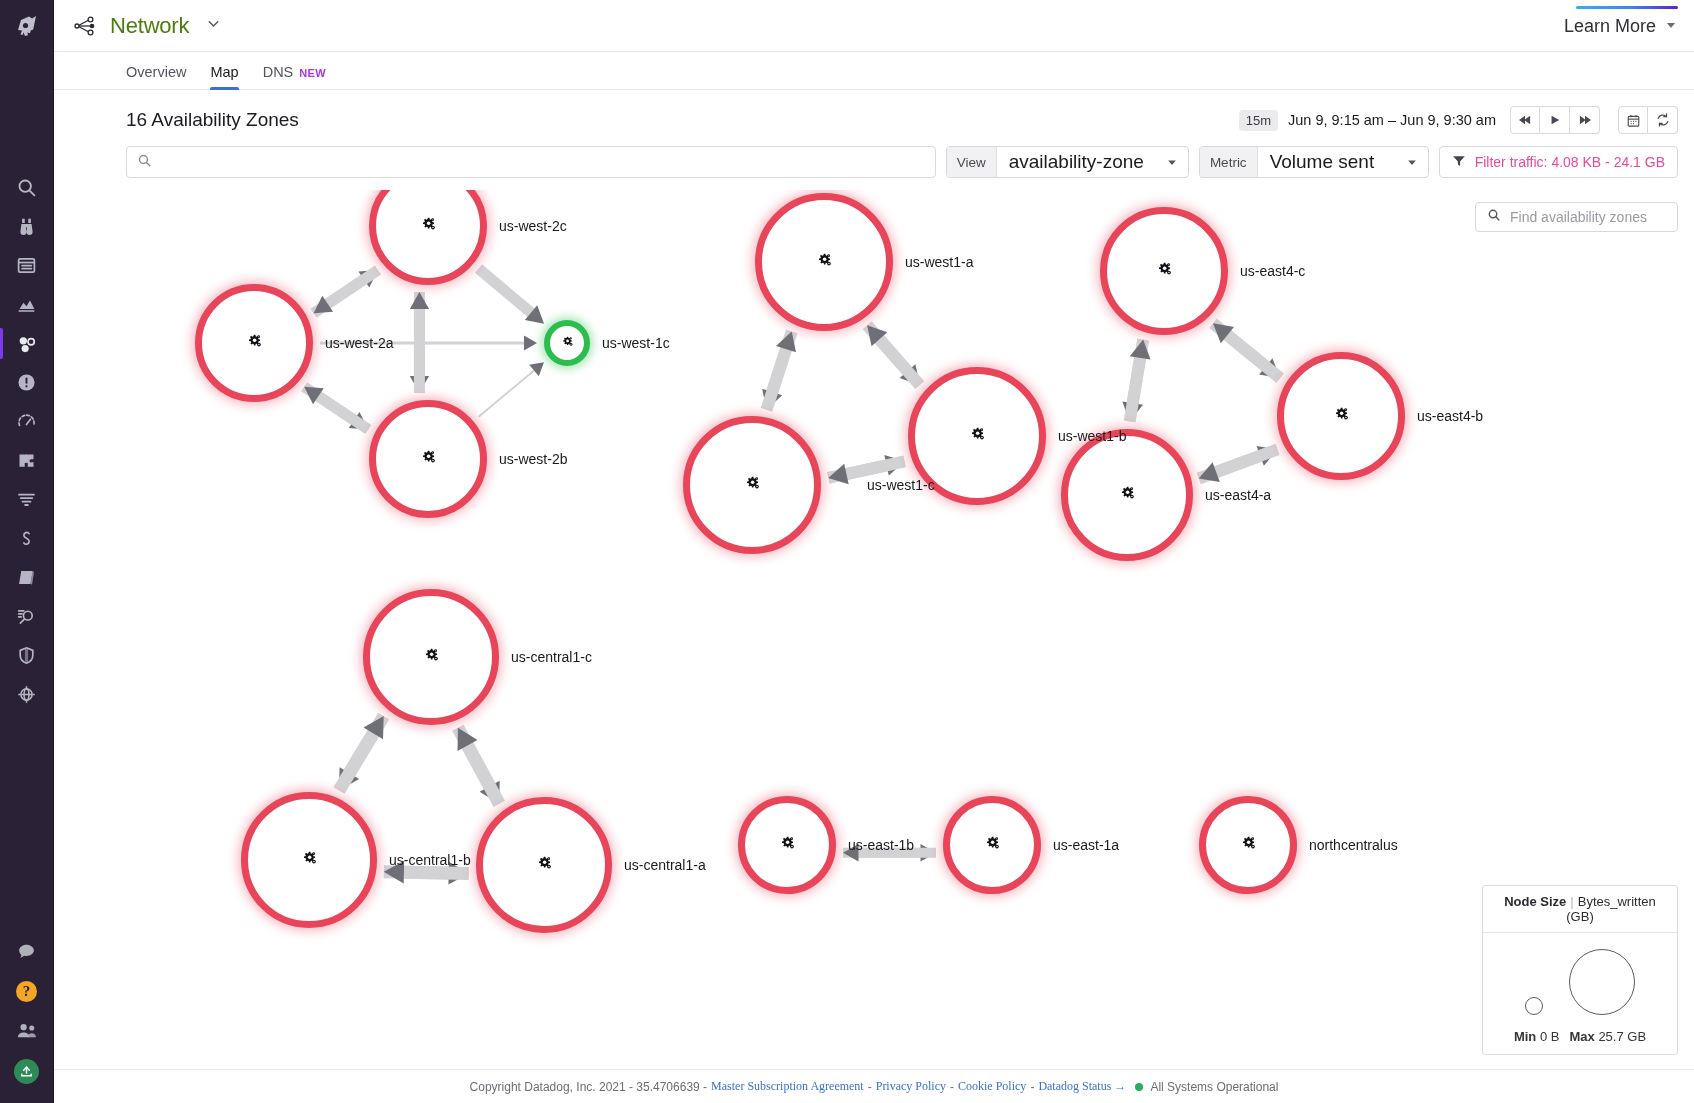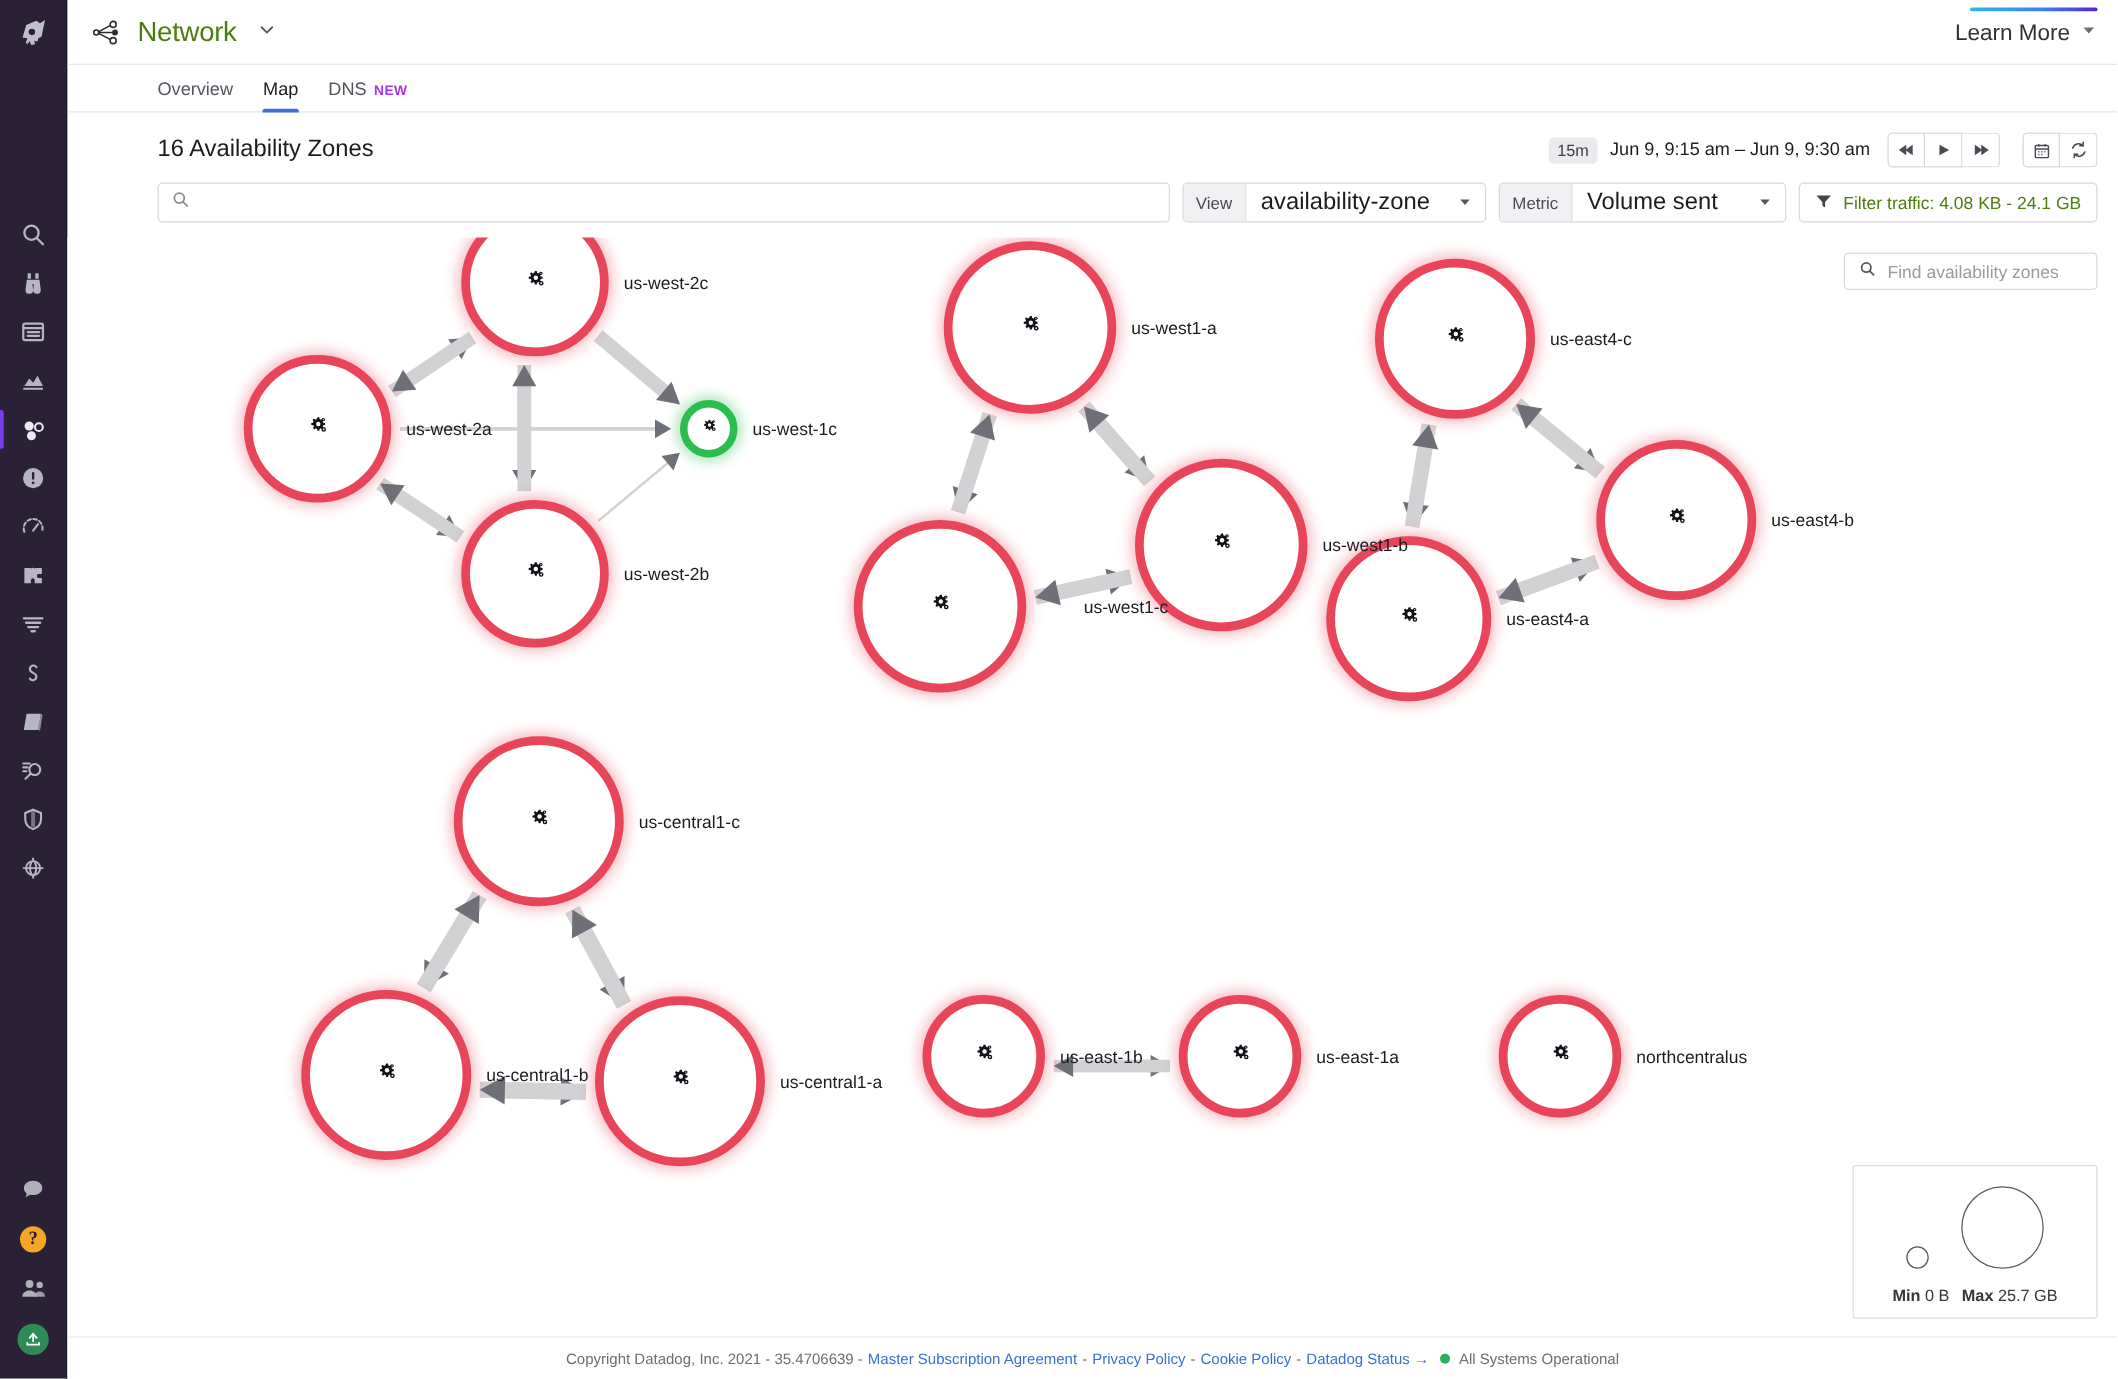"Filter traffic: 4.08 KB -" .filter-btn { color: #4d7c0f -> #ec4899 }
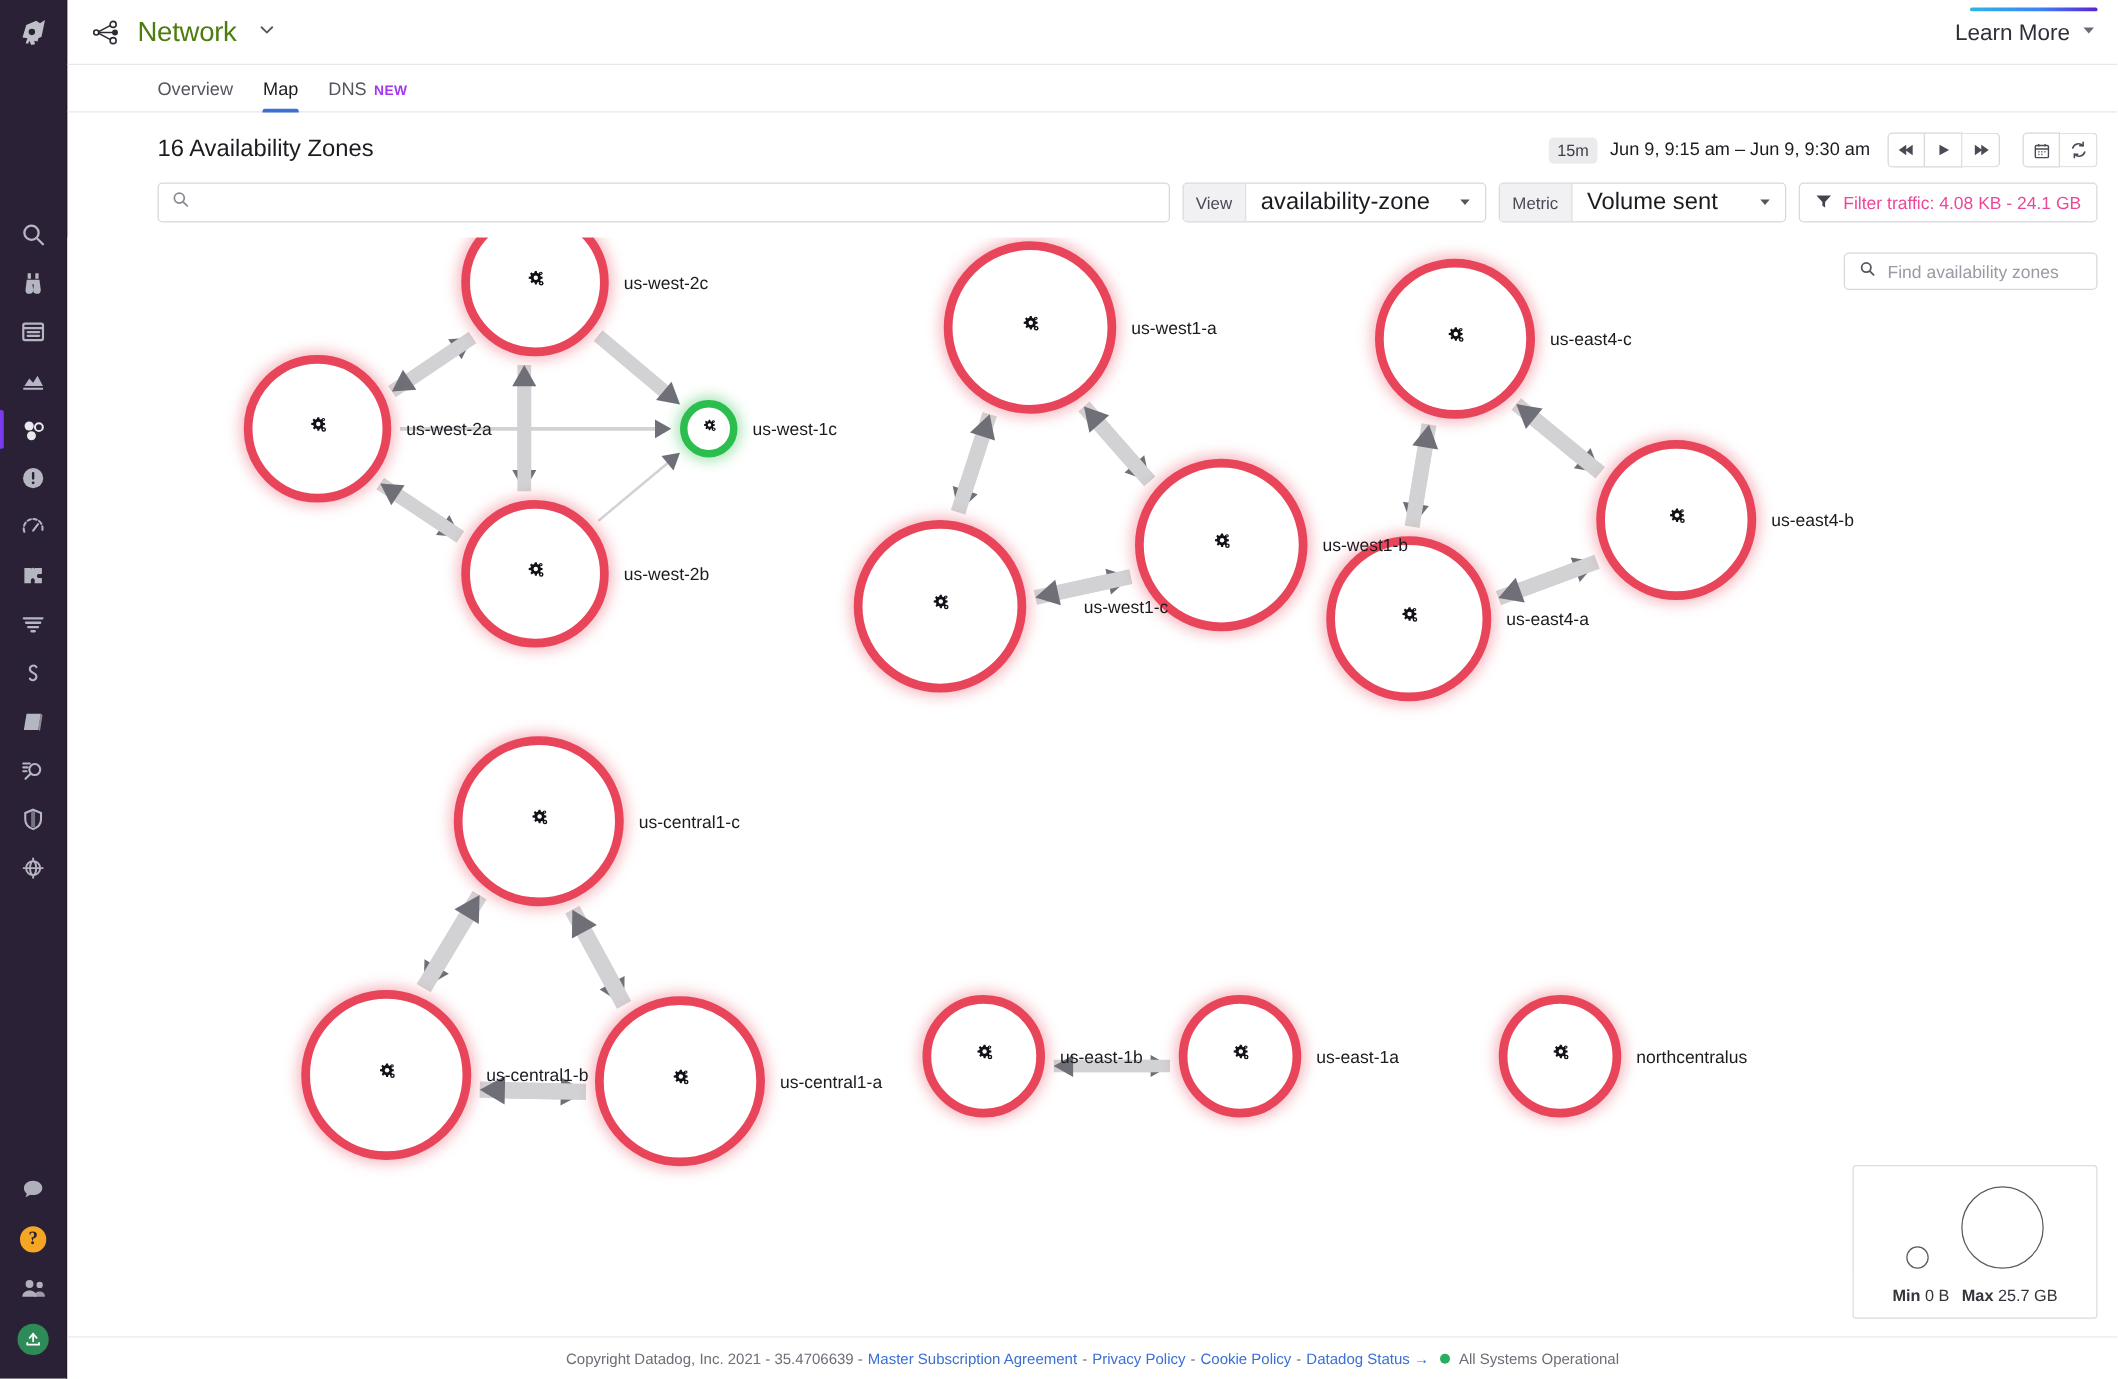"Node Size | Bytes_written (GB)" div.legend-head { html: none -> <div> <b>Node Size</b><span>|</span><span>Bytes_written (GB)</span> </div> }
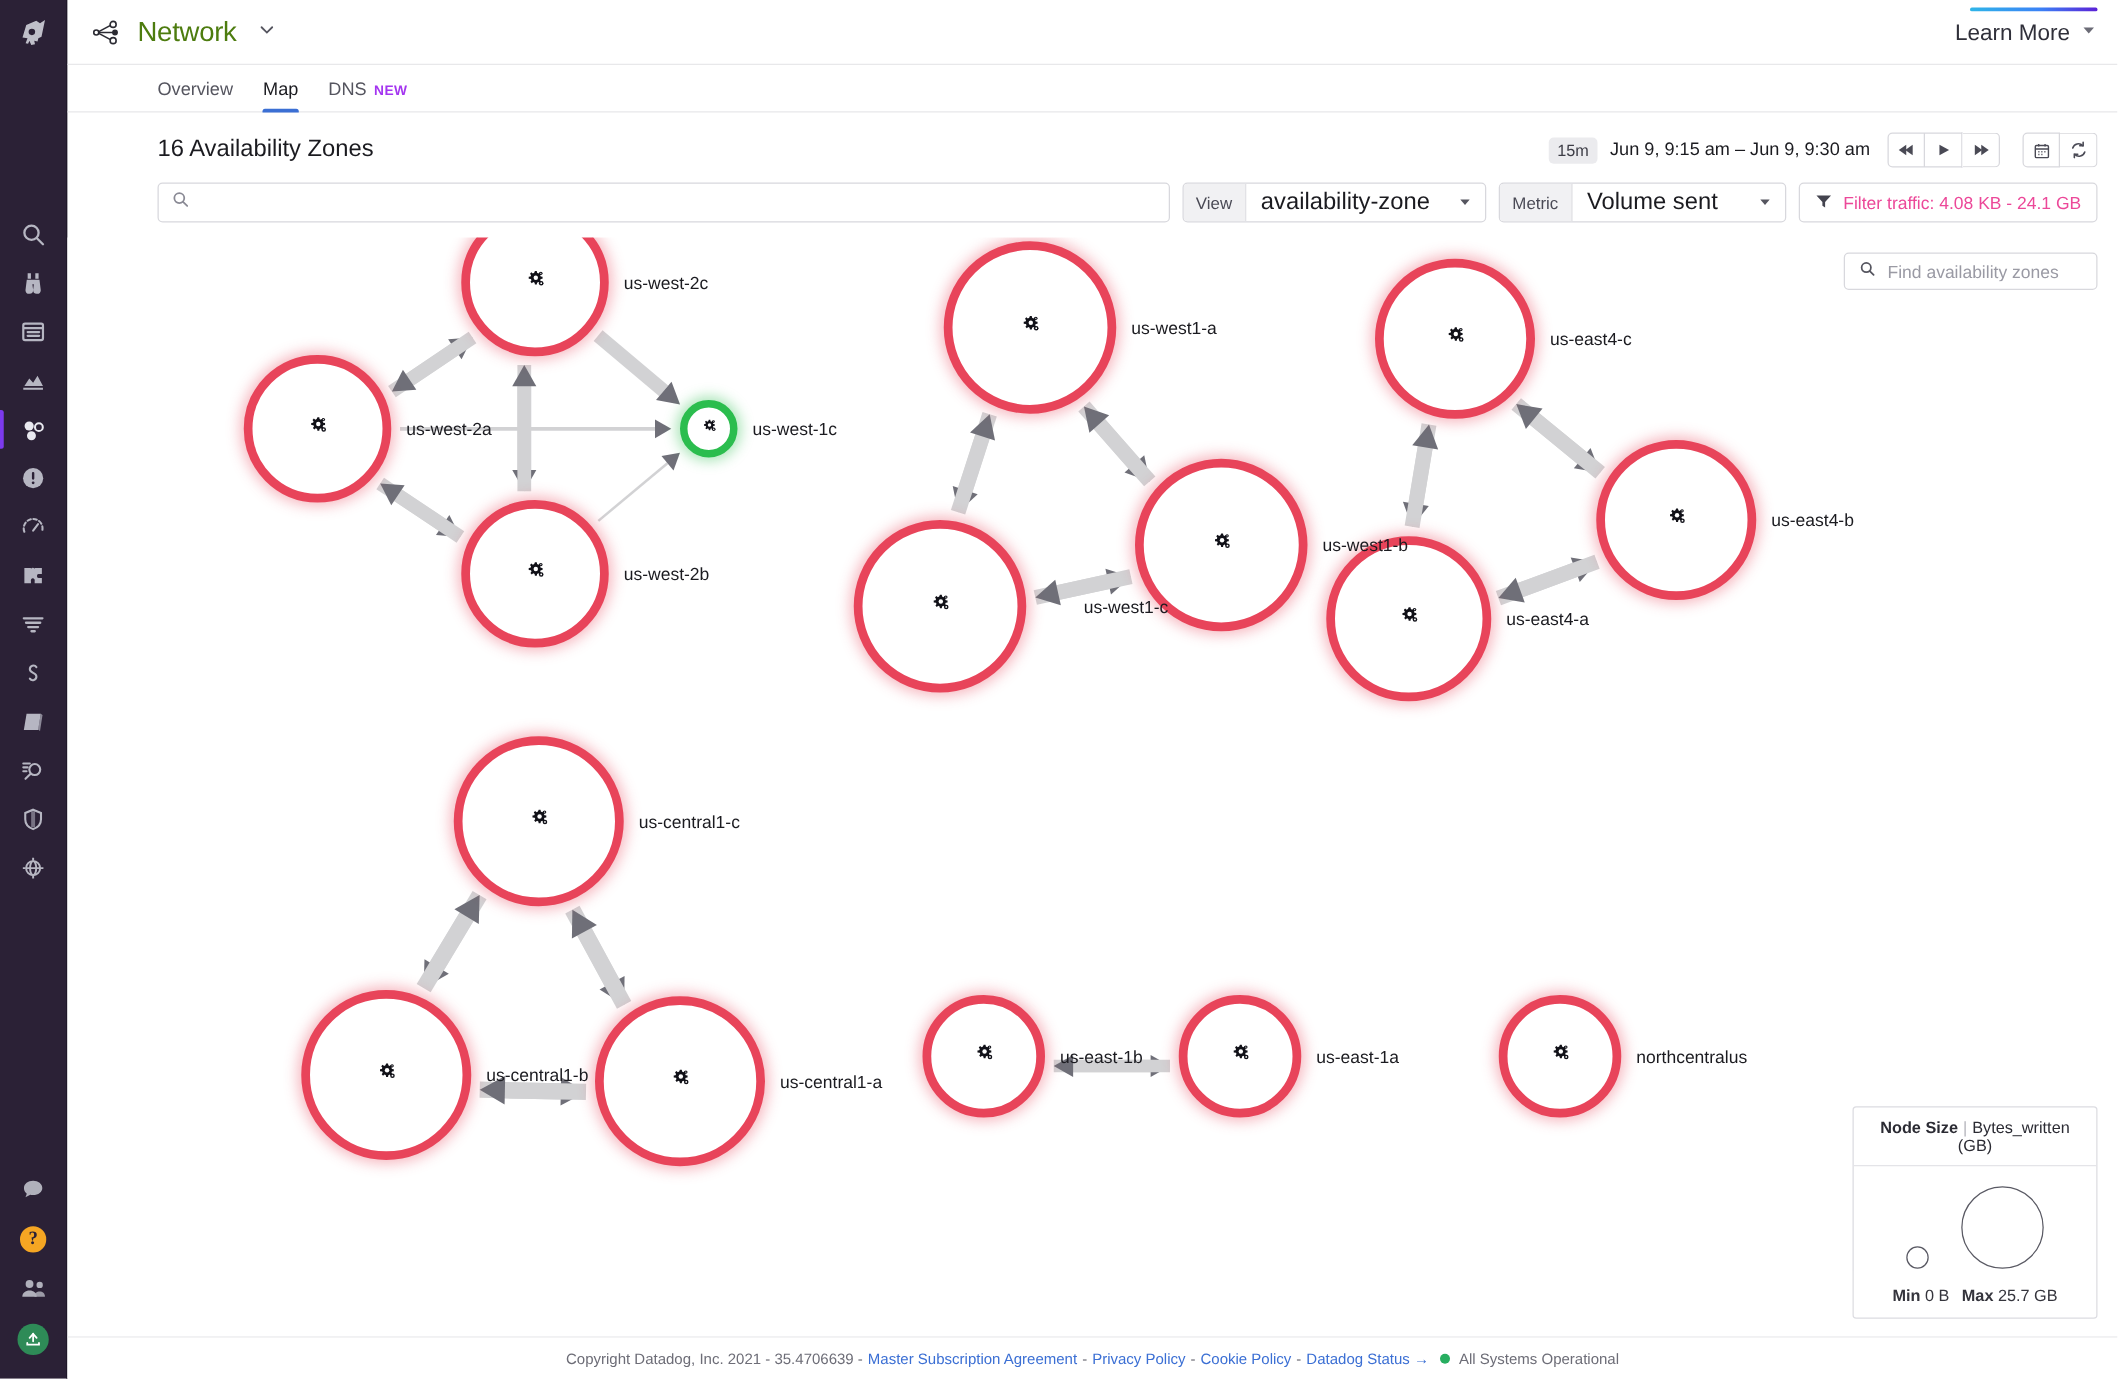"Master Subscription Agreement" .footer a { font-family: none -> Liberation Serif, serif }
